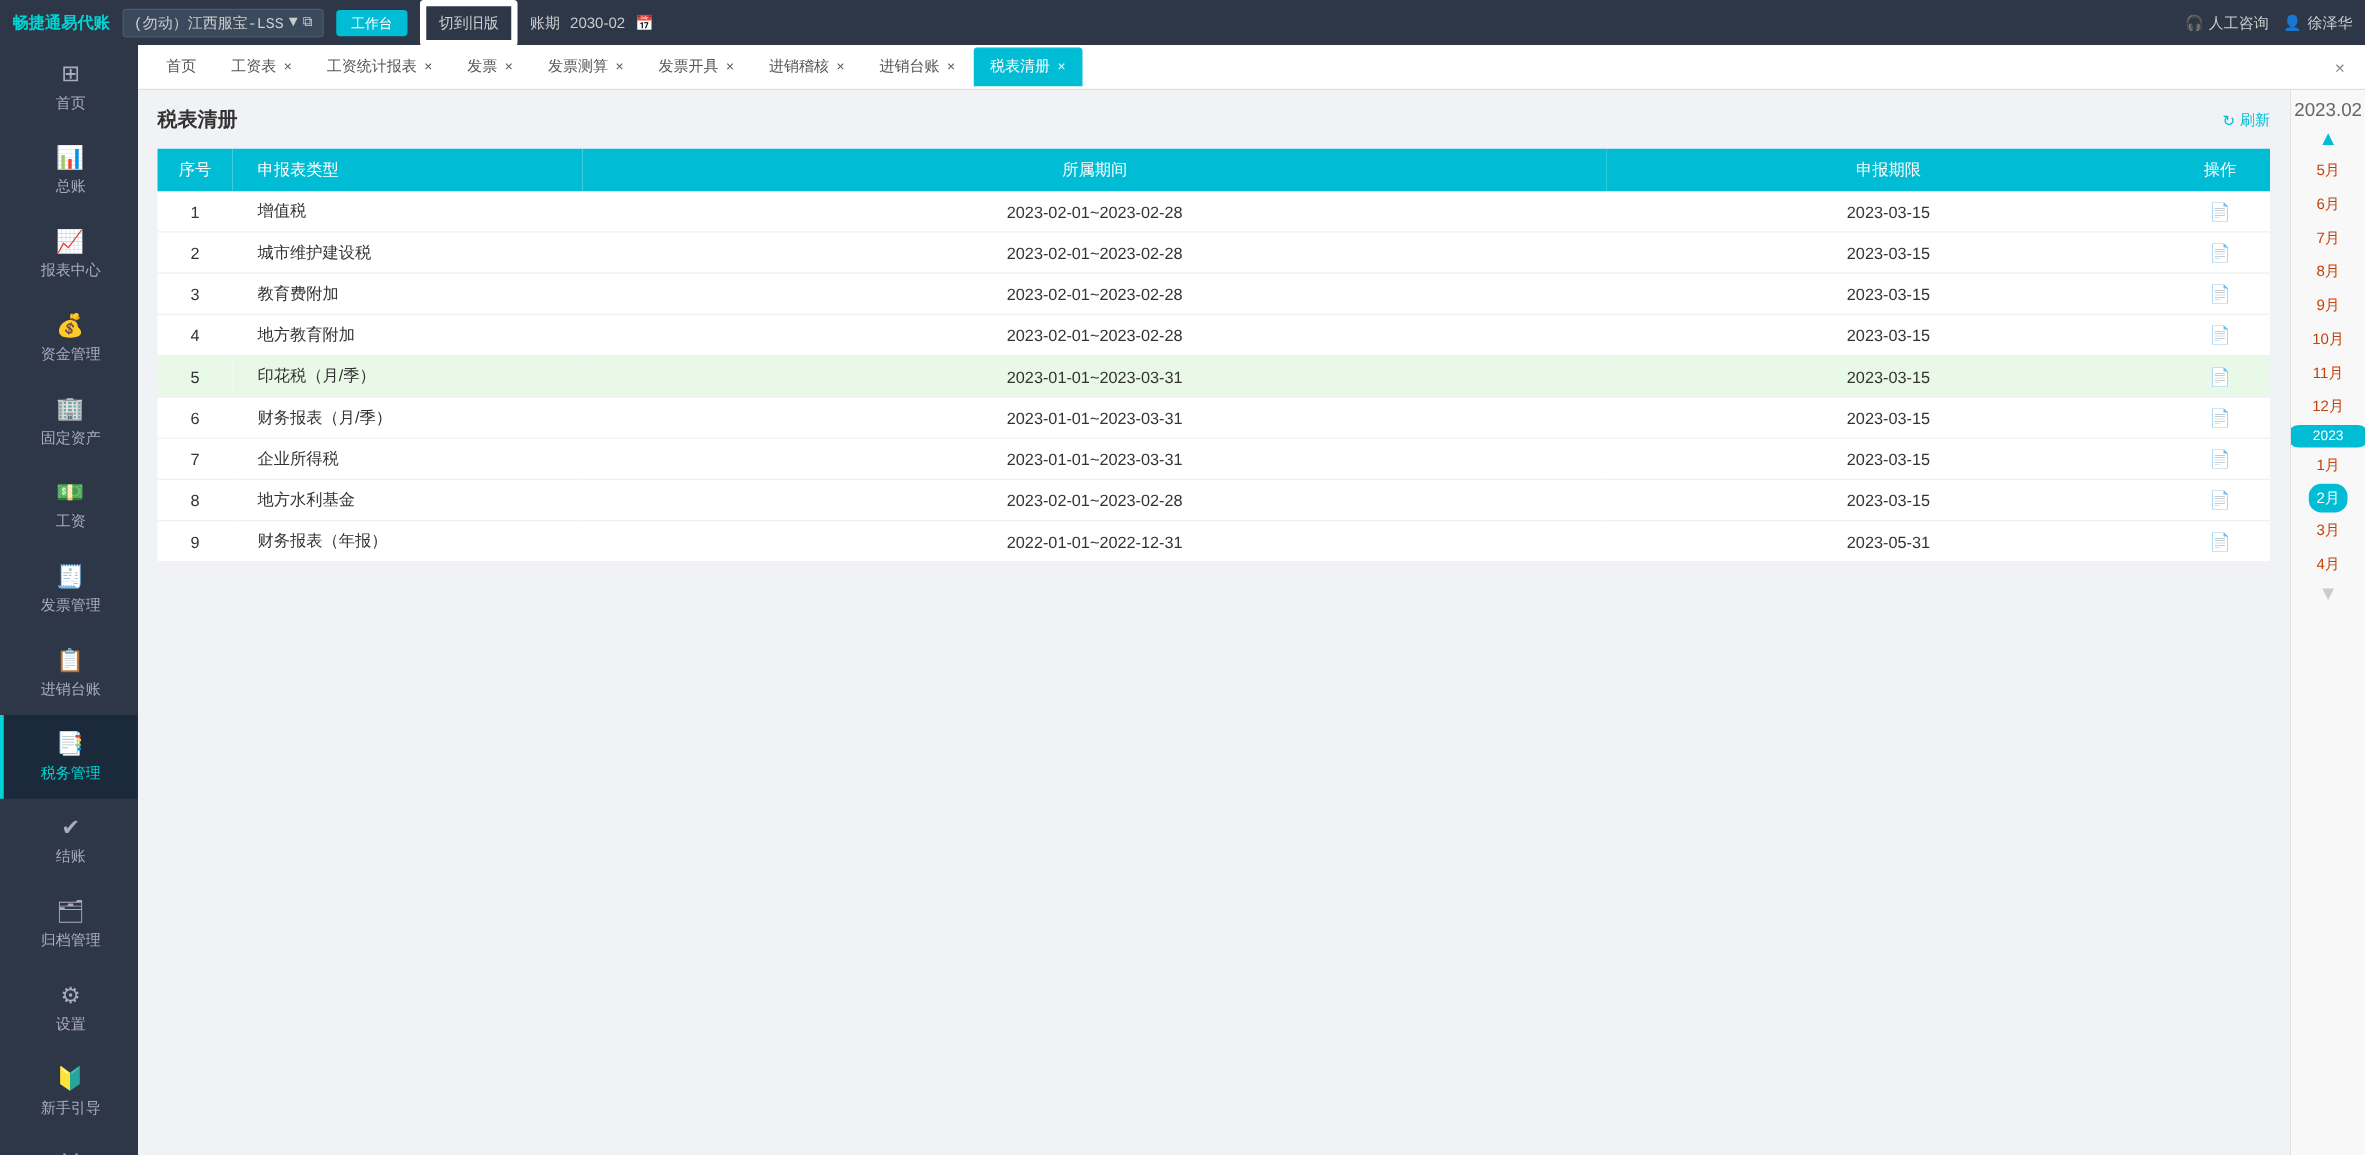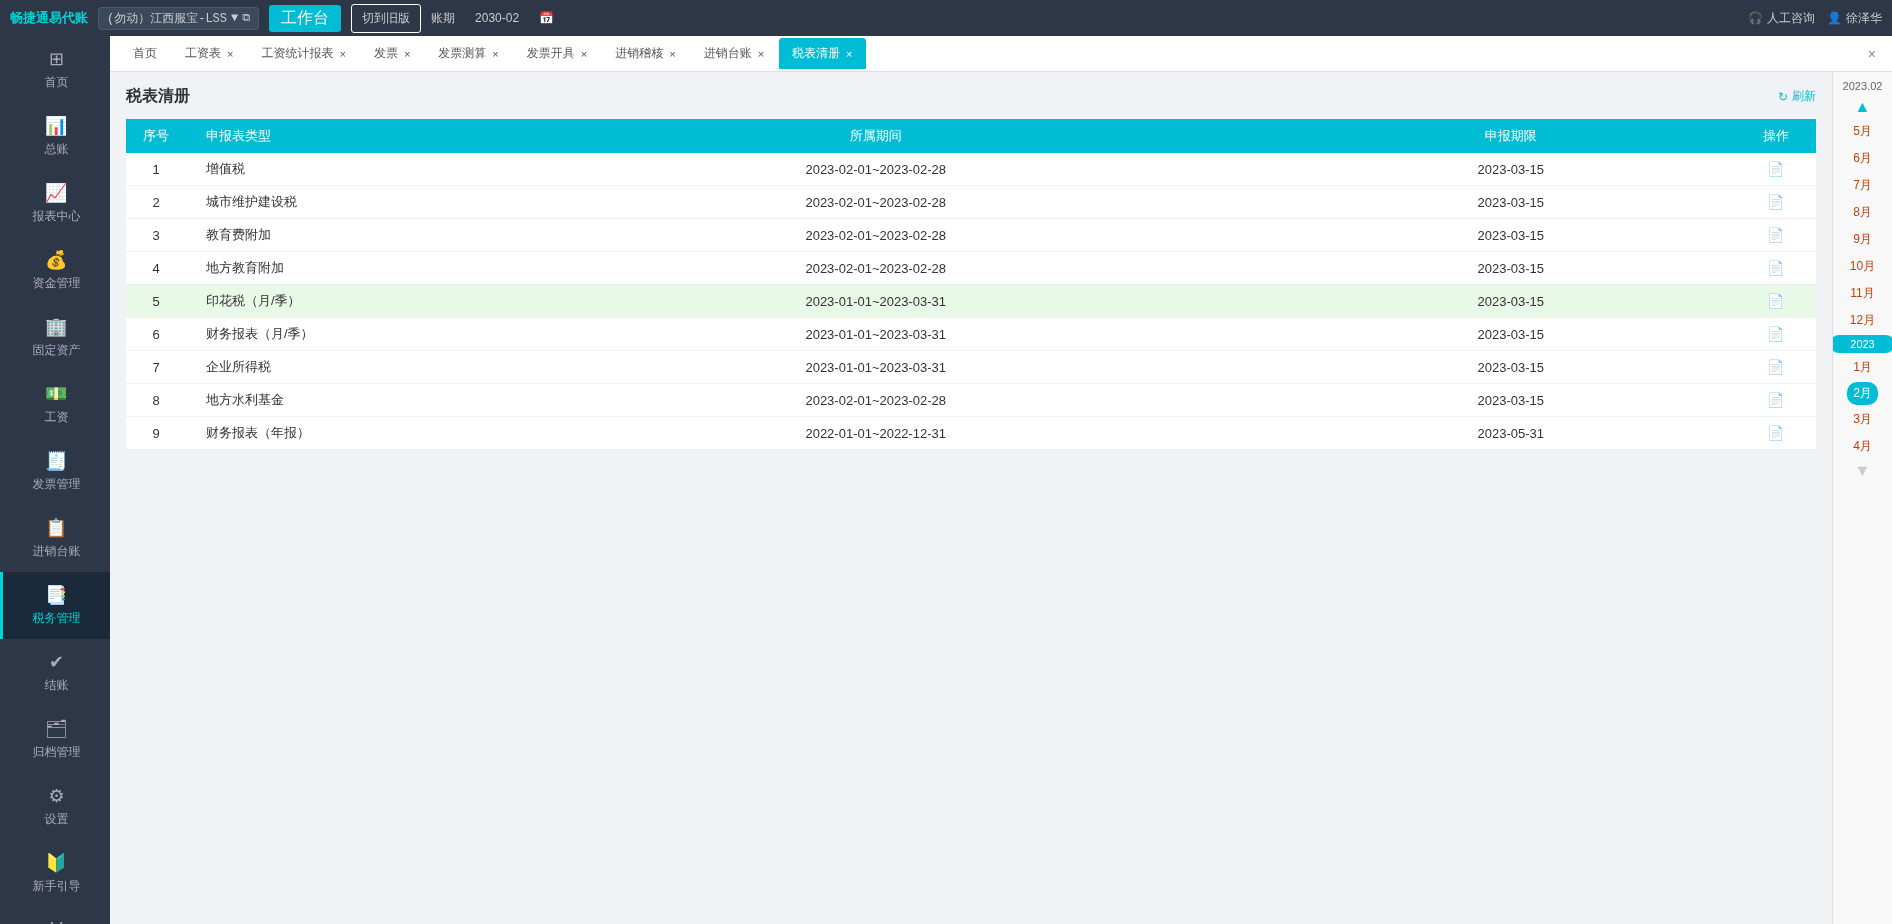"工作台" .top-bar-btn { font-size: 16px -> 11px }
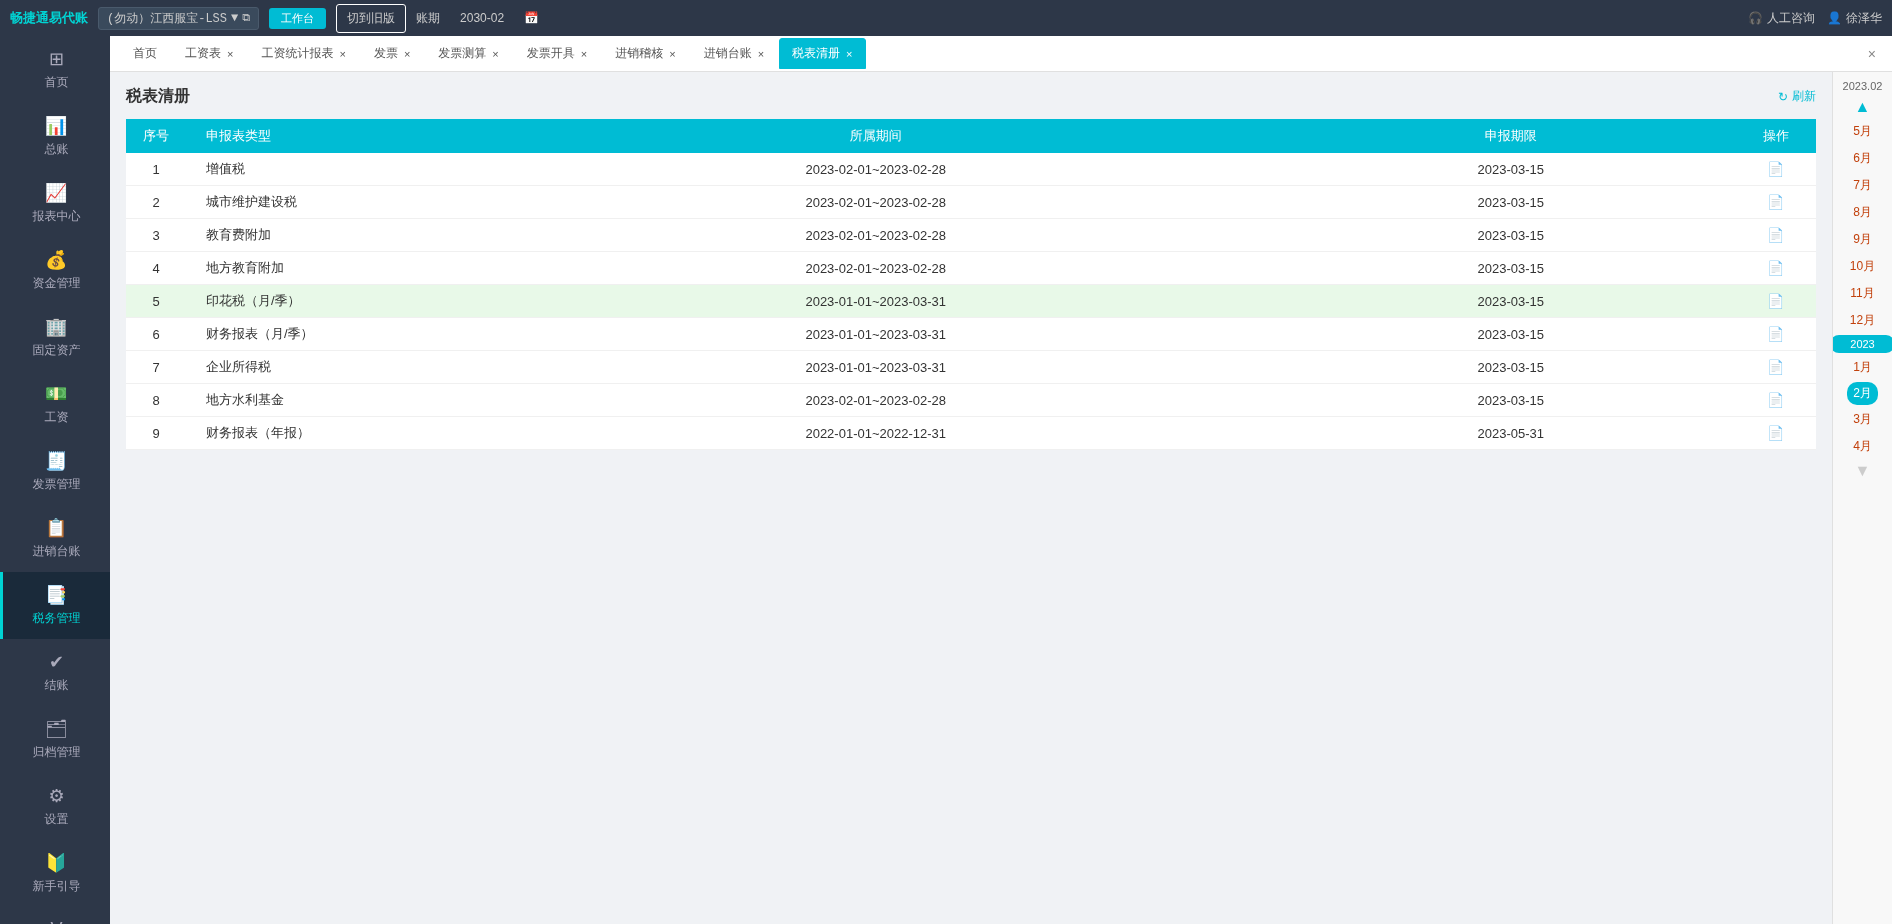"切到旧版" .top-bar-btn-outline { border: 1px solid #ffffff -> 5px solid #ffffff }
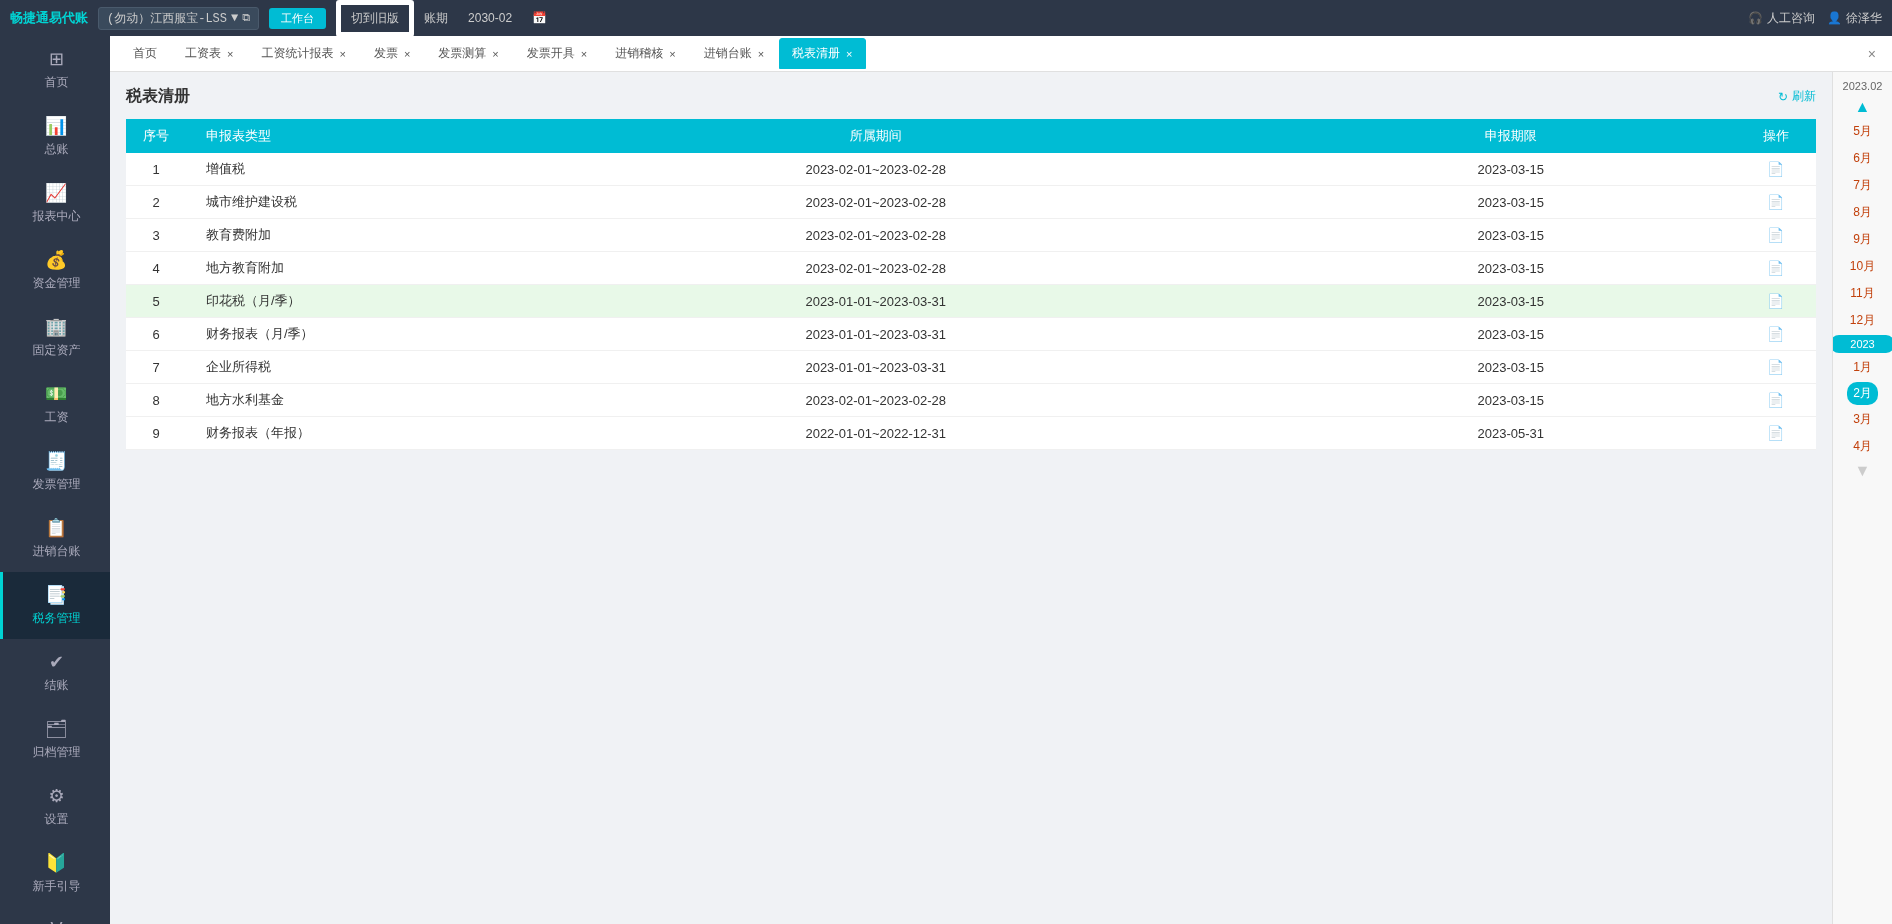"账期" .top-bar-period { gap: 20px -> 8px }
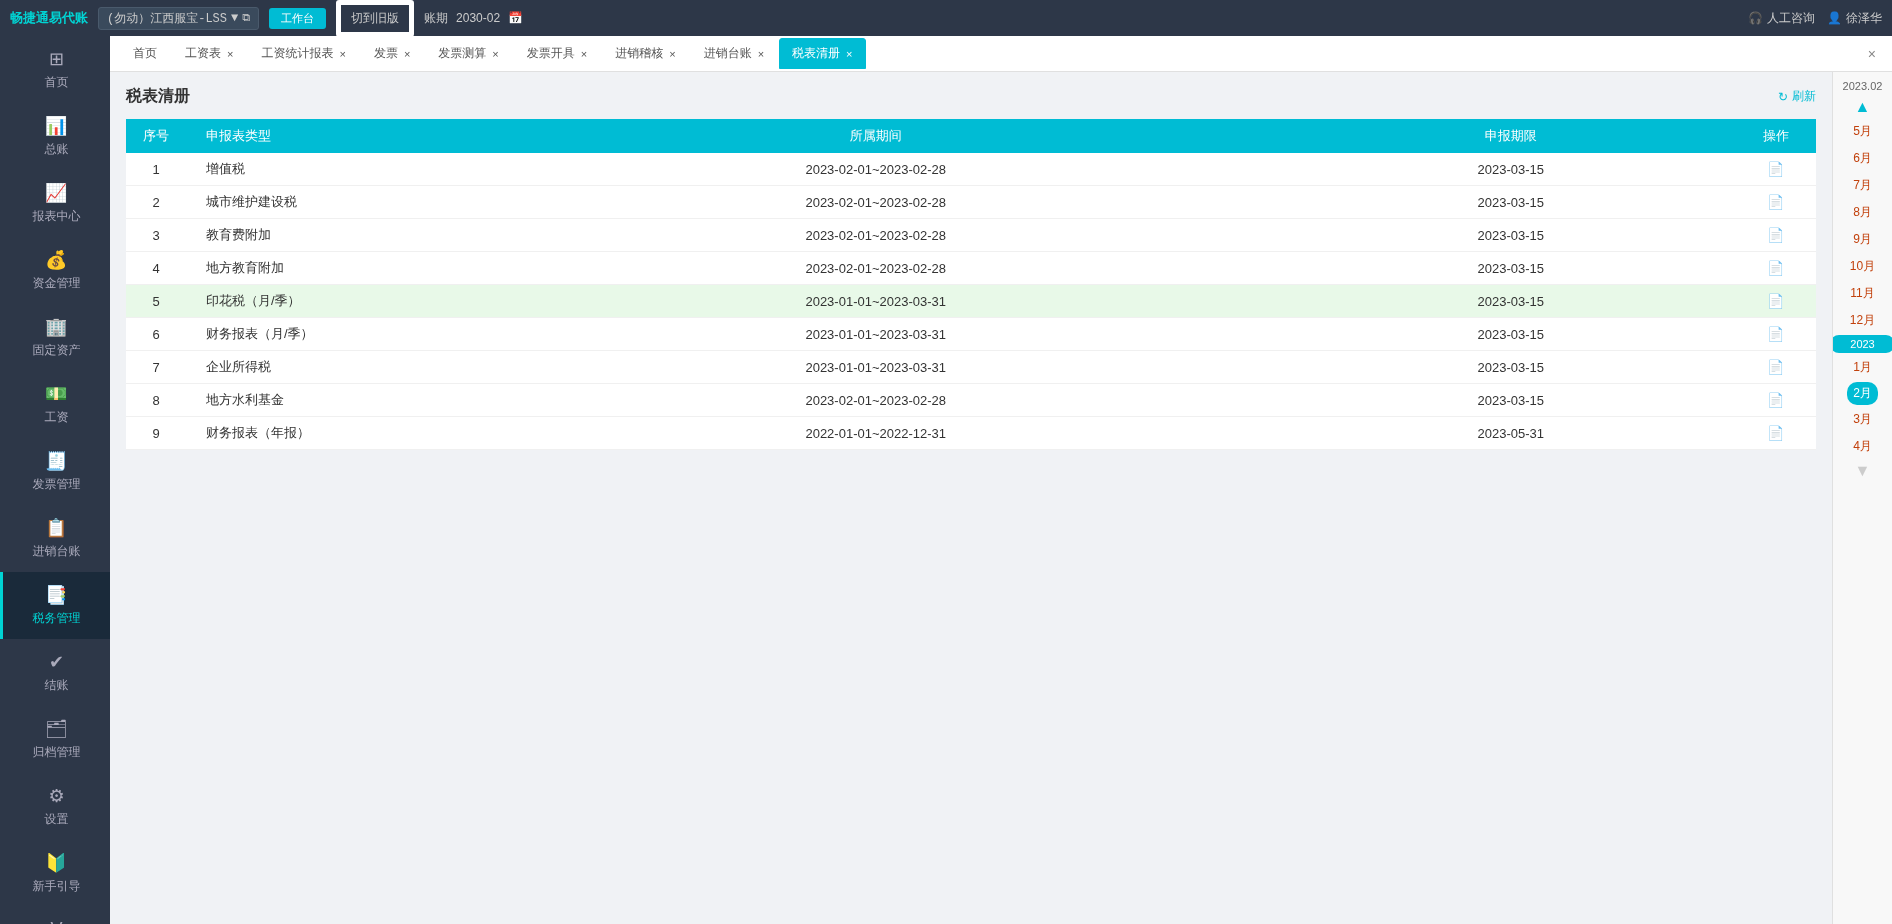"2023.02" .ym-header { font-size: 11px -> 15px }
